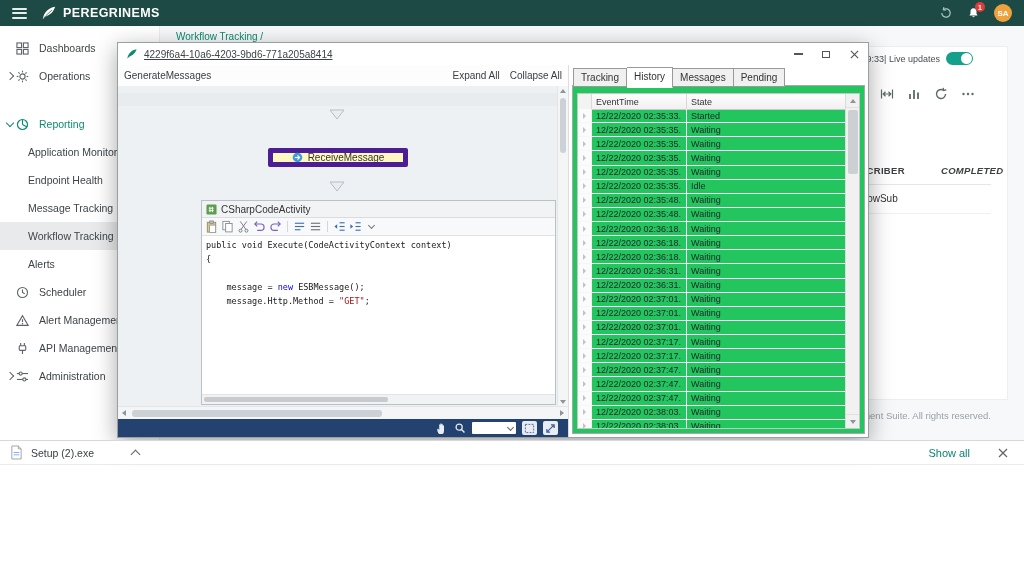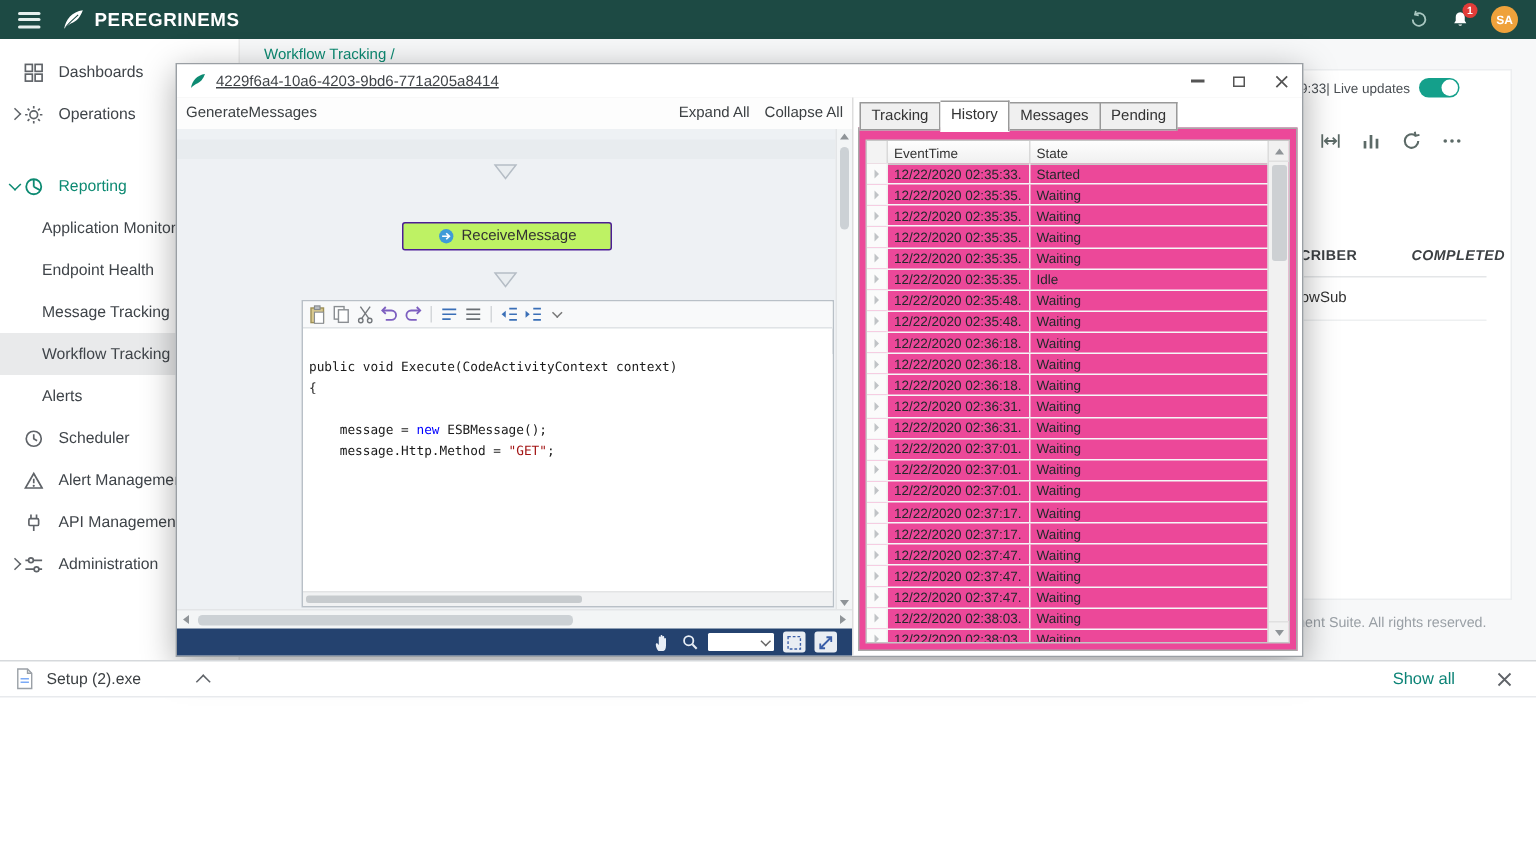"EventTime" .tab-content { background: #ec4899 -> #22c55e }
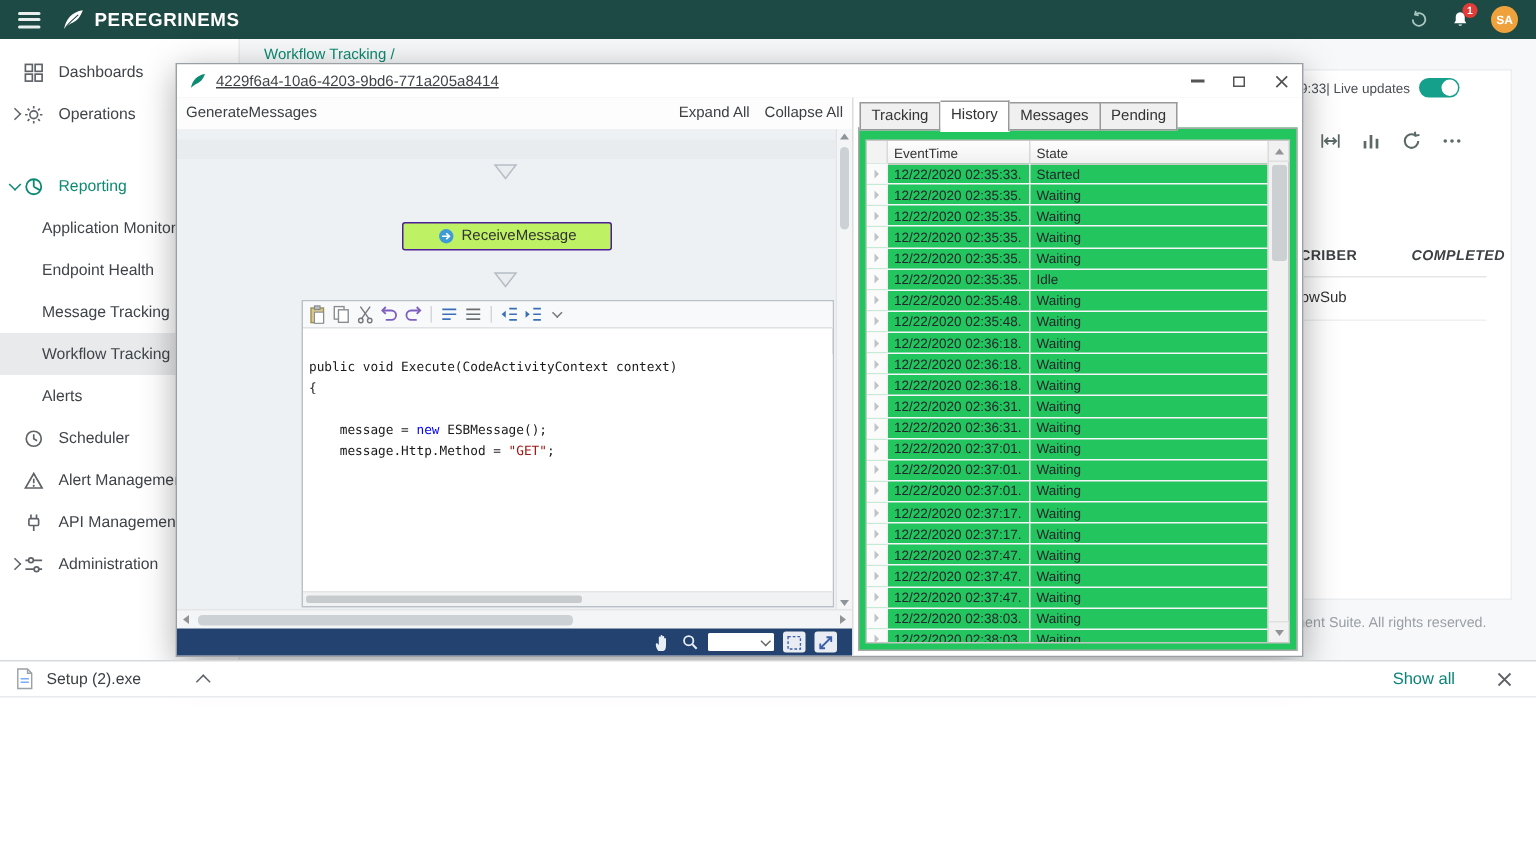"ReceiveMessage" .activity { background: #bef264 -> #fef9c3; border: 1px solid #4c1d95 -> 5px solid #4c1d95 }
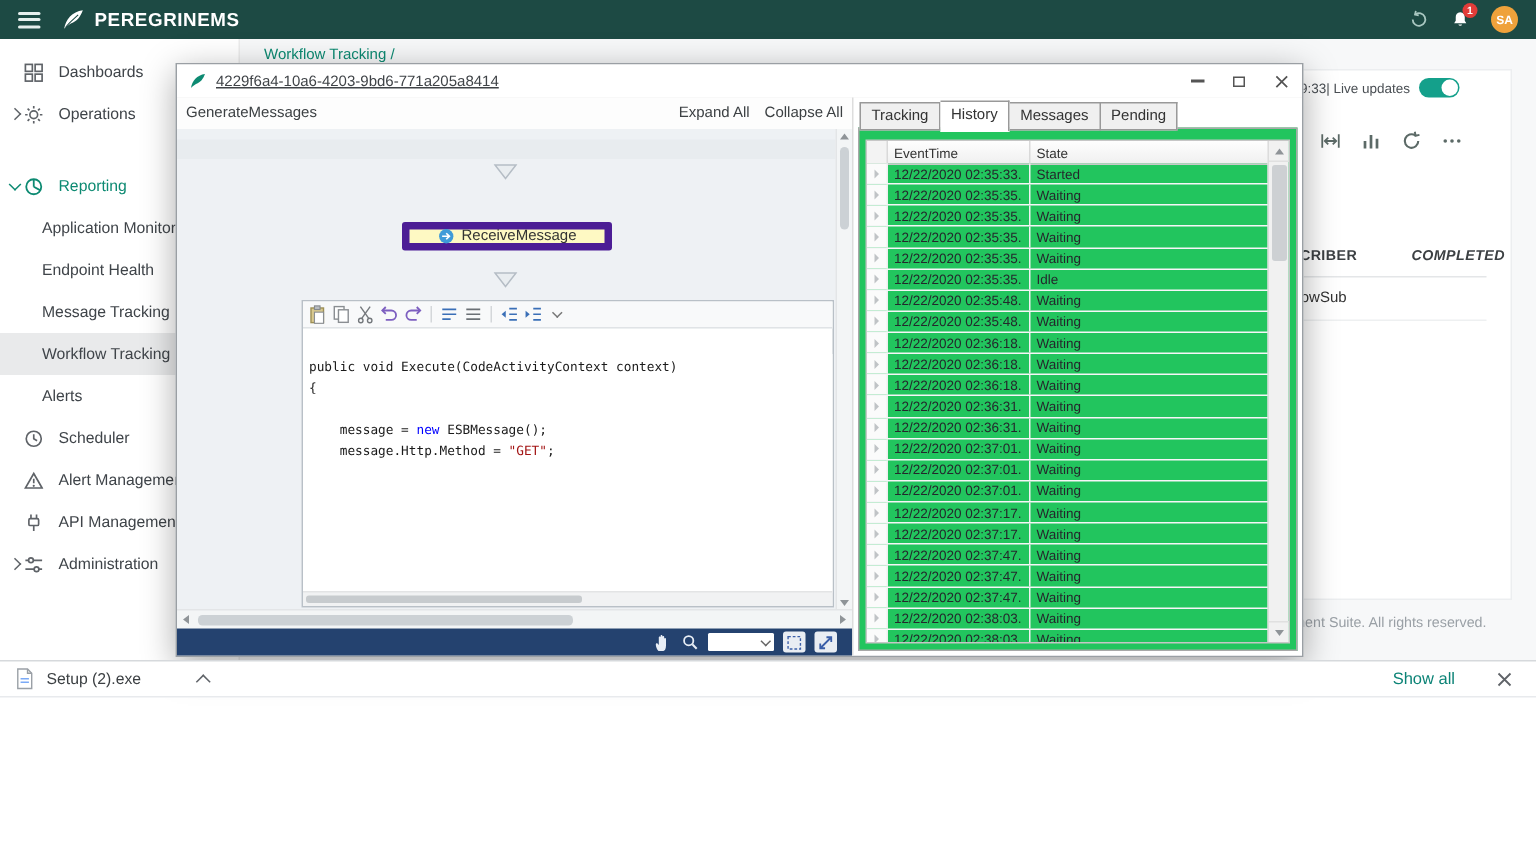"CSharpCodeActivity" div.cb-header { html: none -> <div> <svg> <rect></rect> <g> <line></line> <line></line> <line></line> <line></line> </g> </svg> <span>CSharpCodeActivity</span> </div> }
